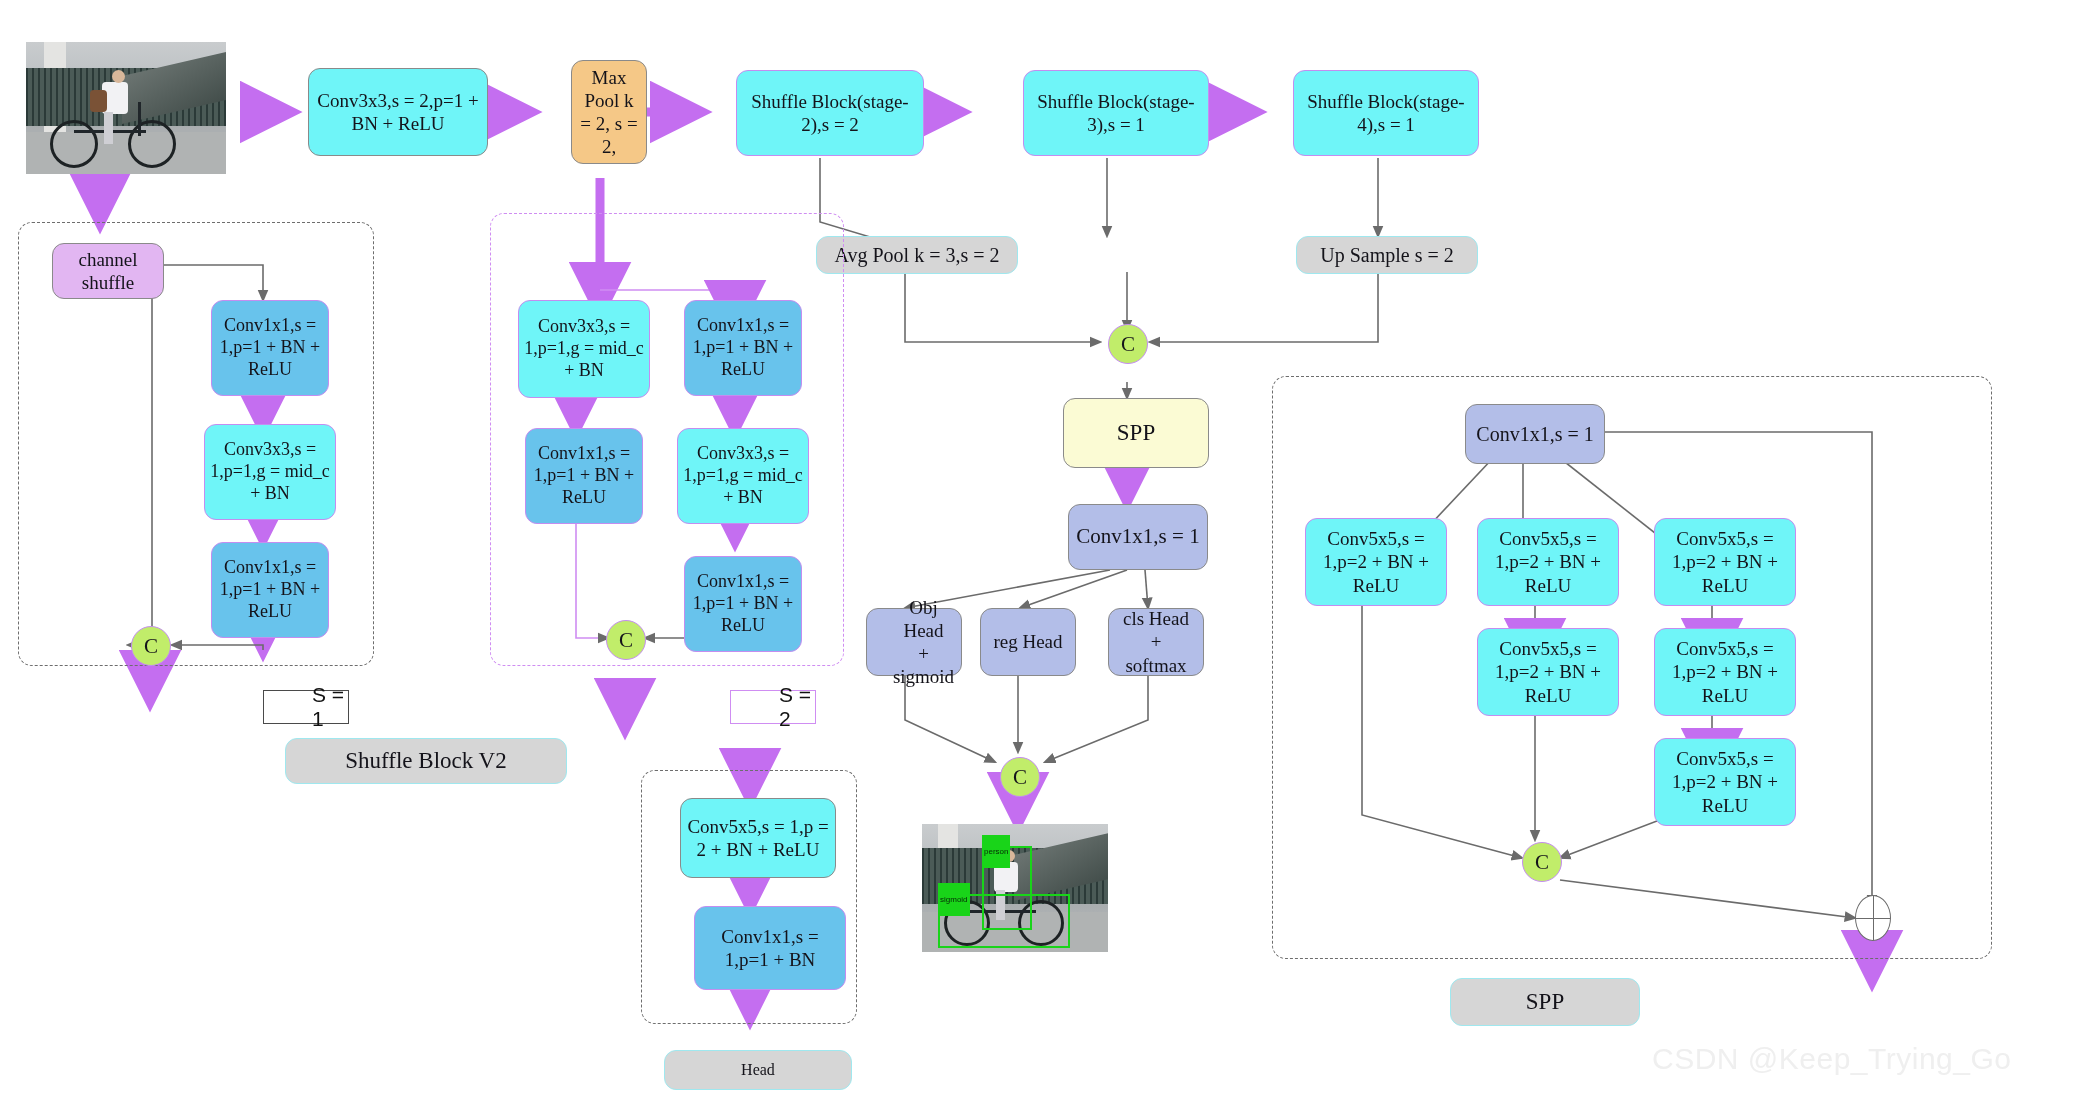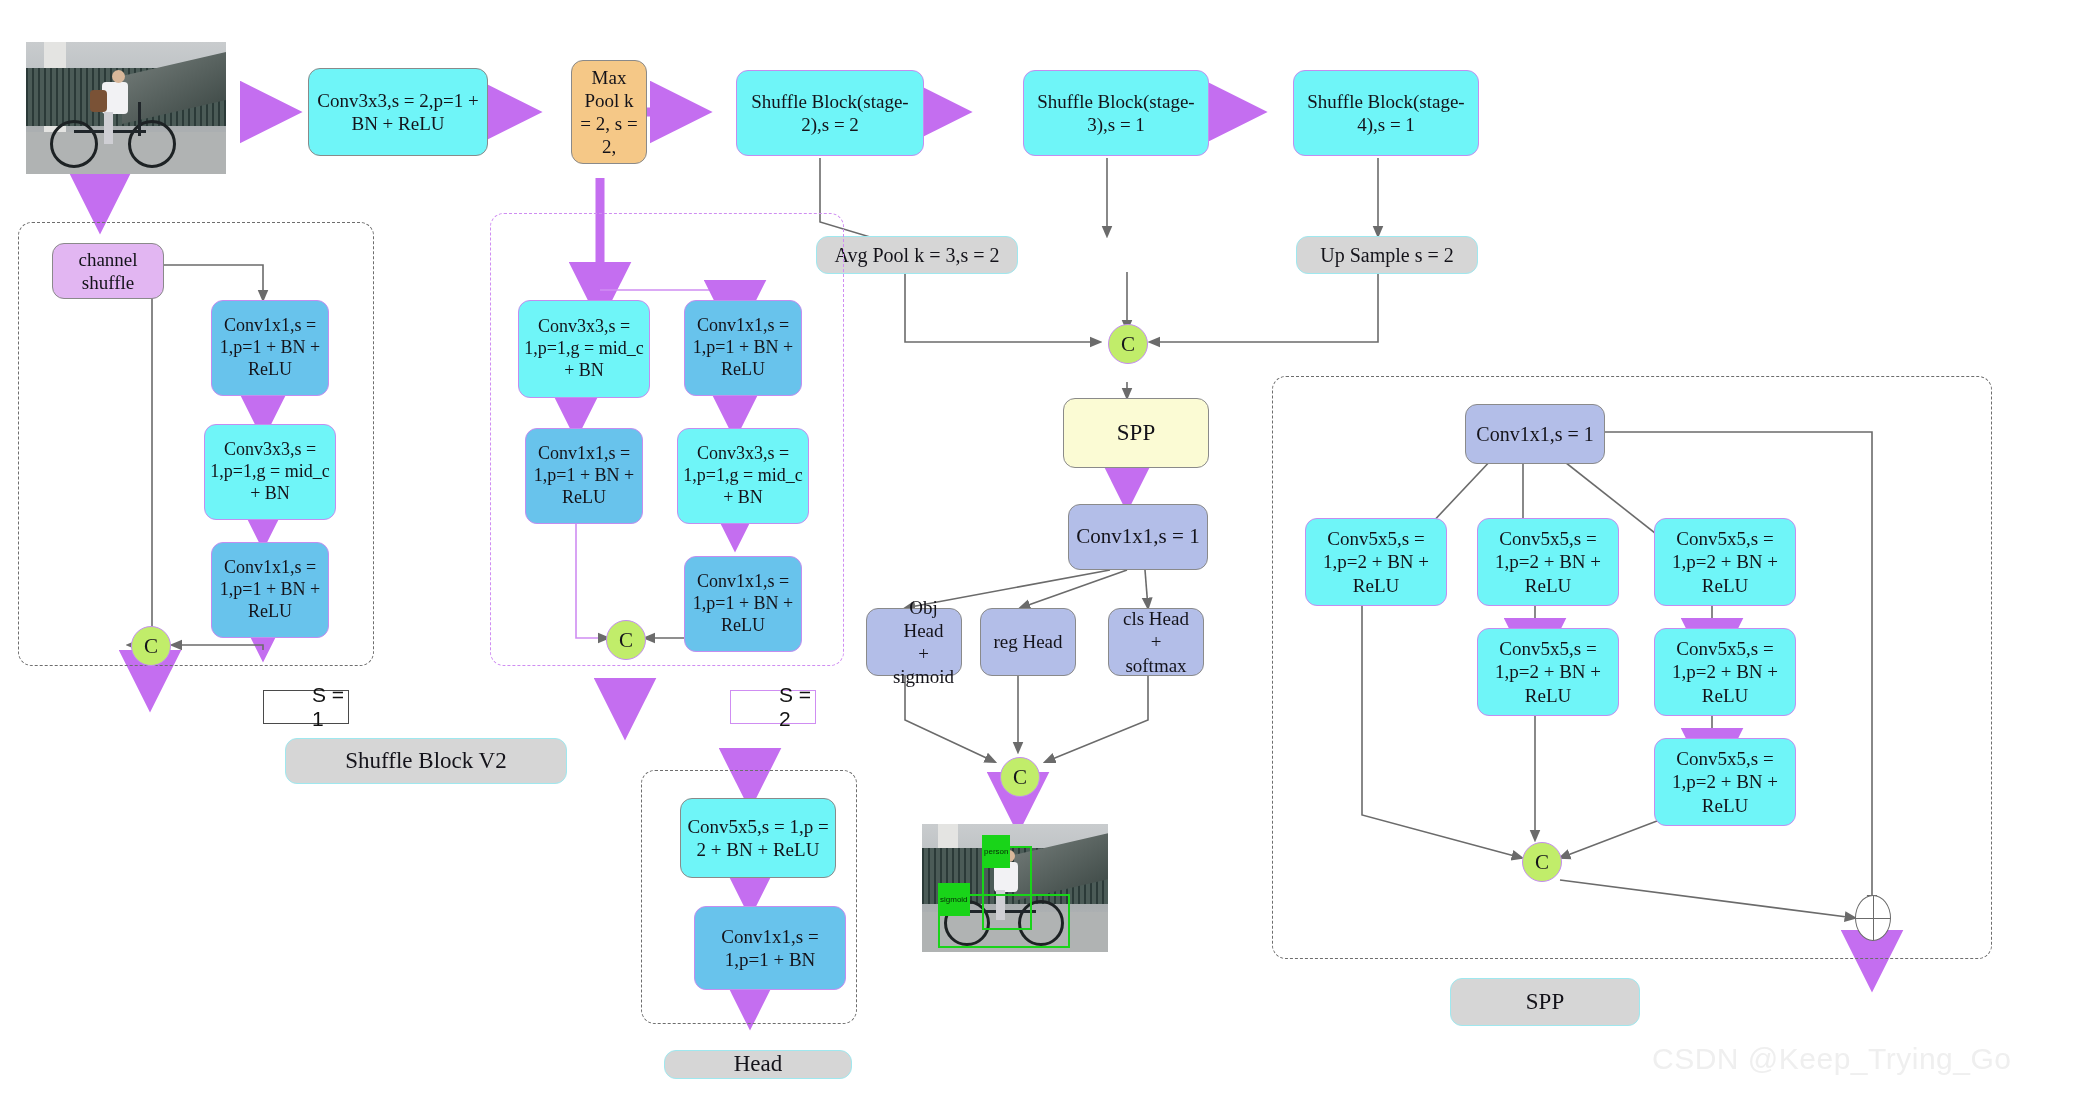"Head" div.node { font-size: 23px -> 16px; height: 29px -> 40px }
